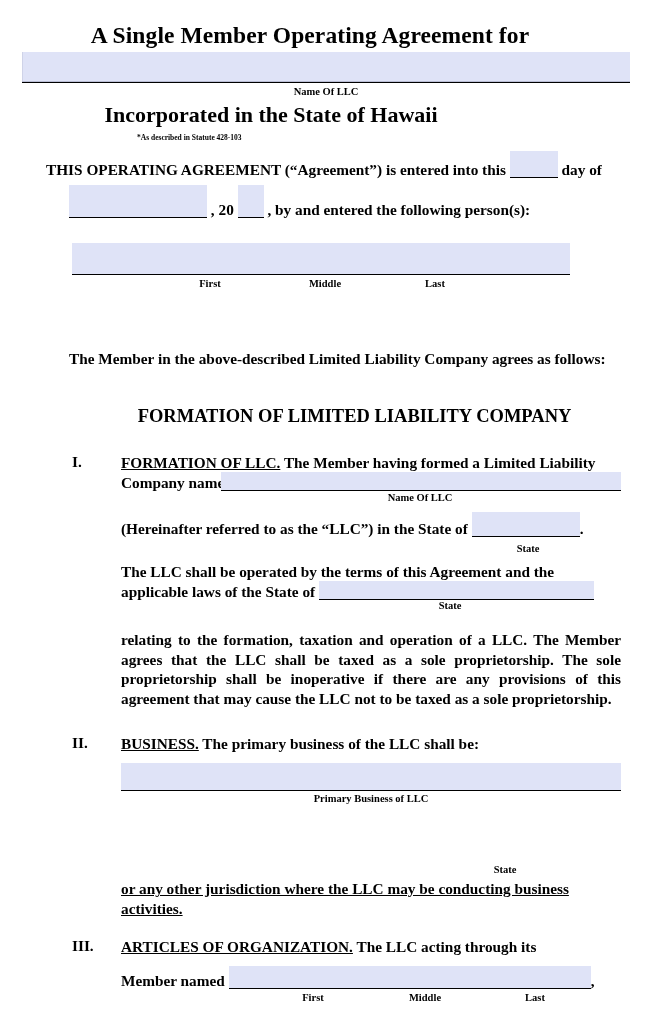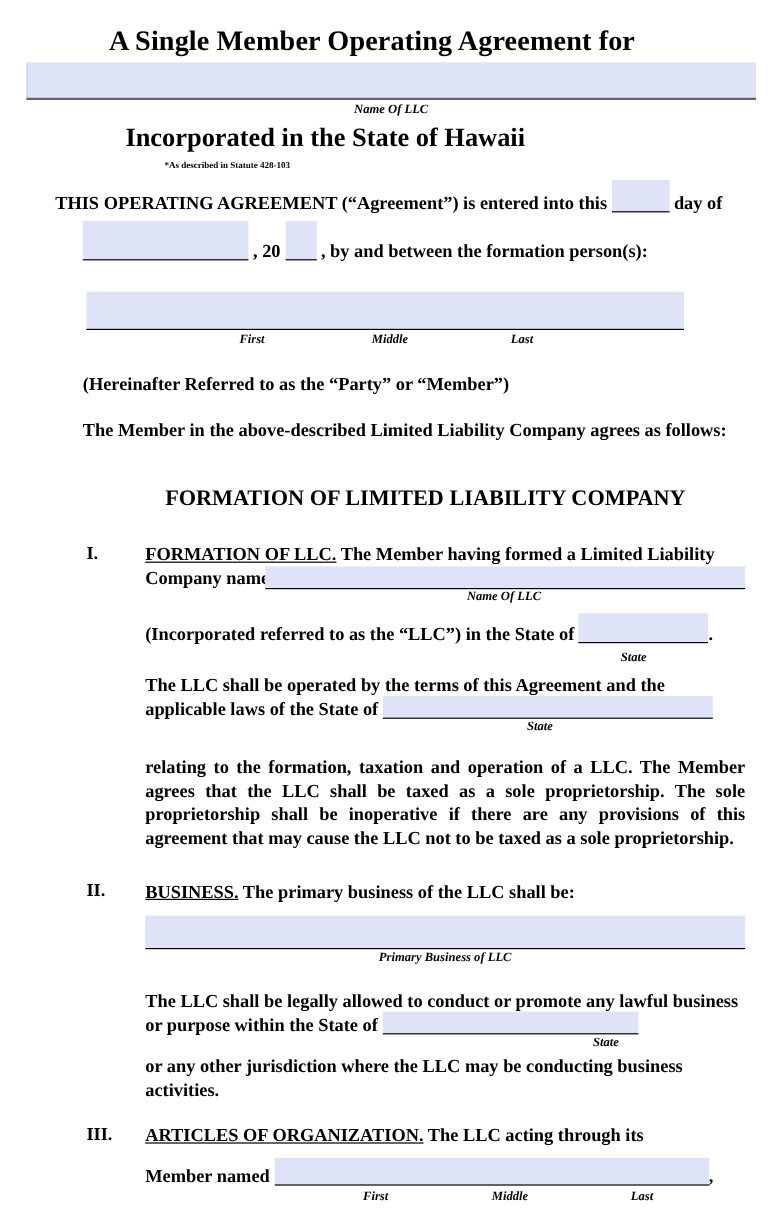"Name Of LLC" .caption { font-style: italic -> none }
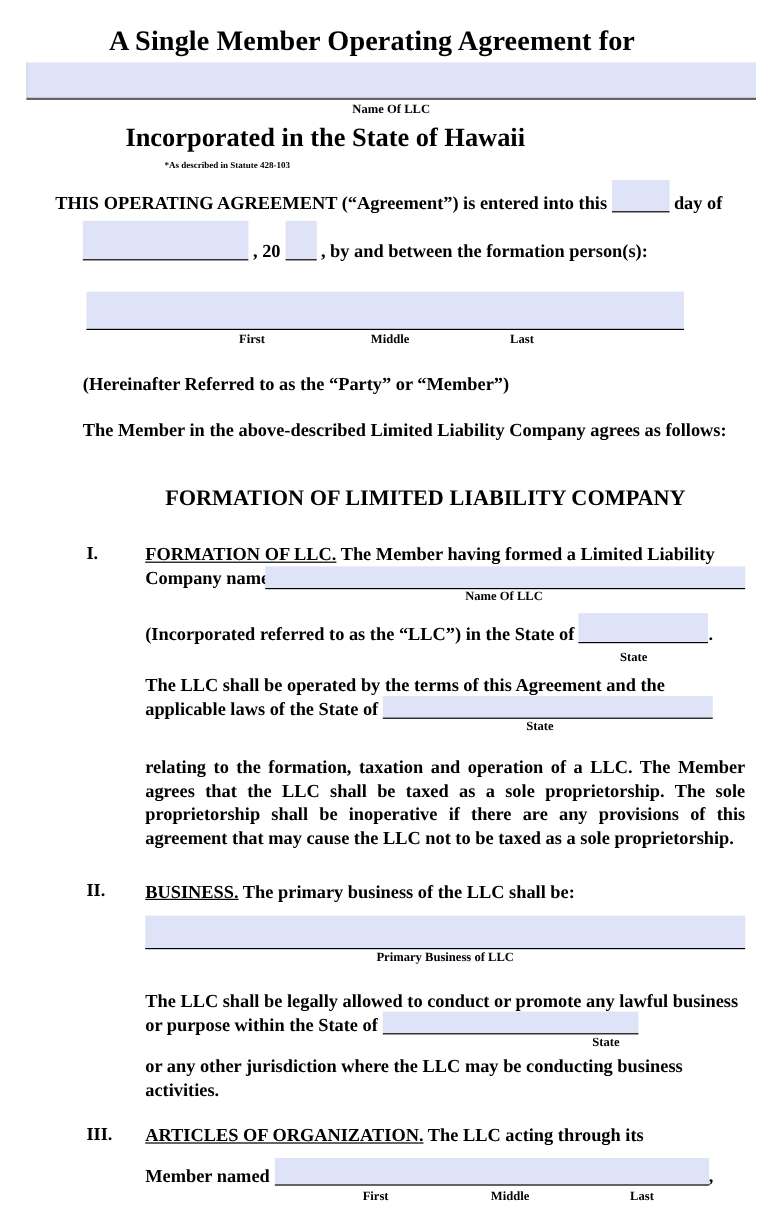", by and between the" span { text: between the formation -> entered the following }
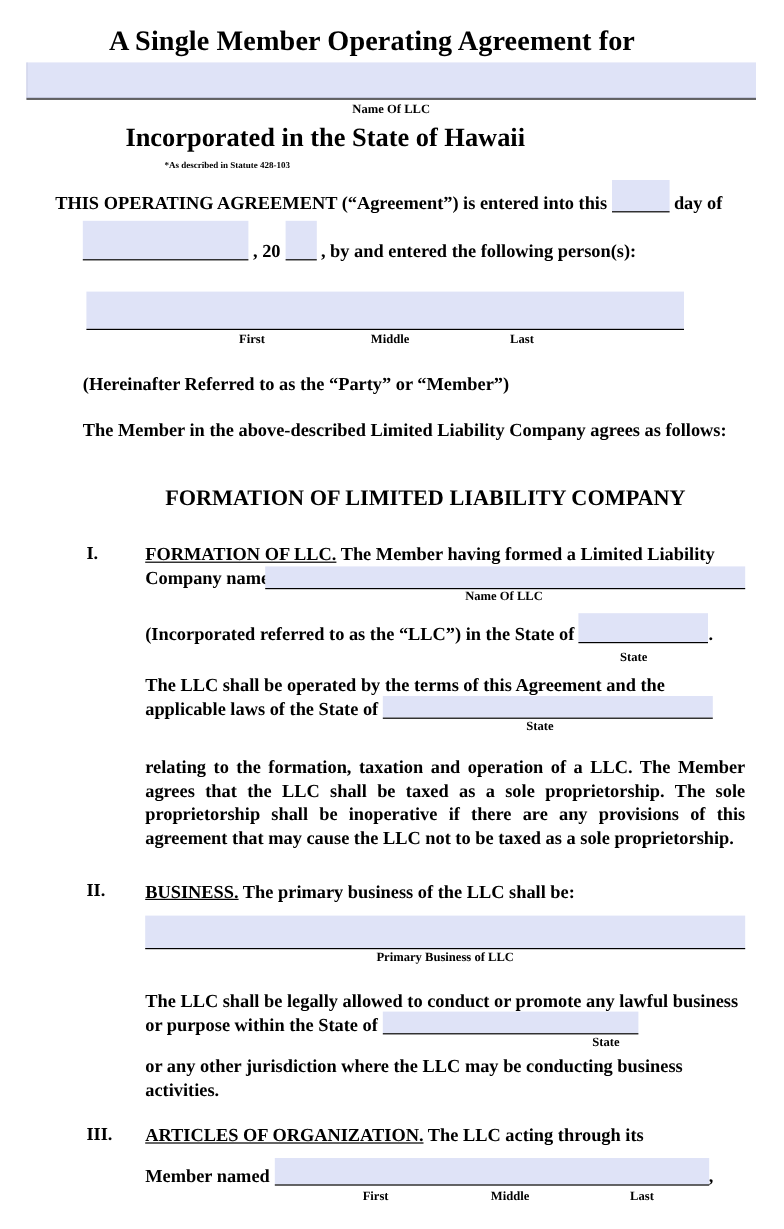"(Hereinafter Referred to as the" div.abs { html: <div>(Hereinafter Referred to as the “Party” or “Member”)</div> -> none }
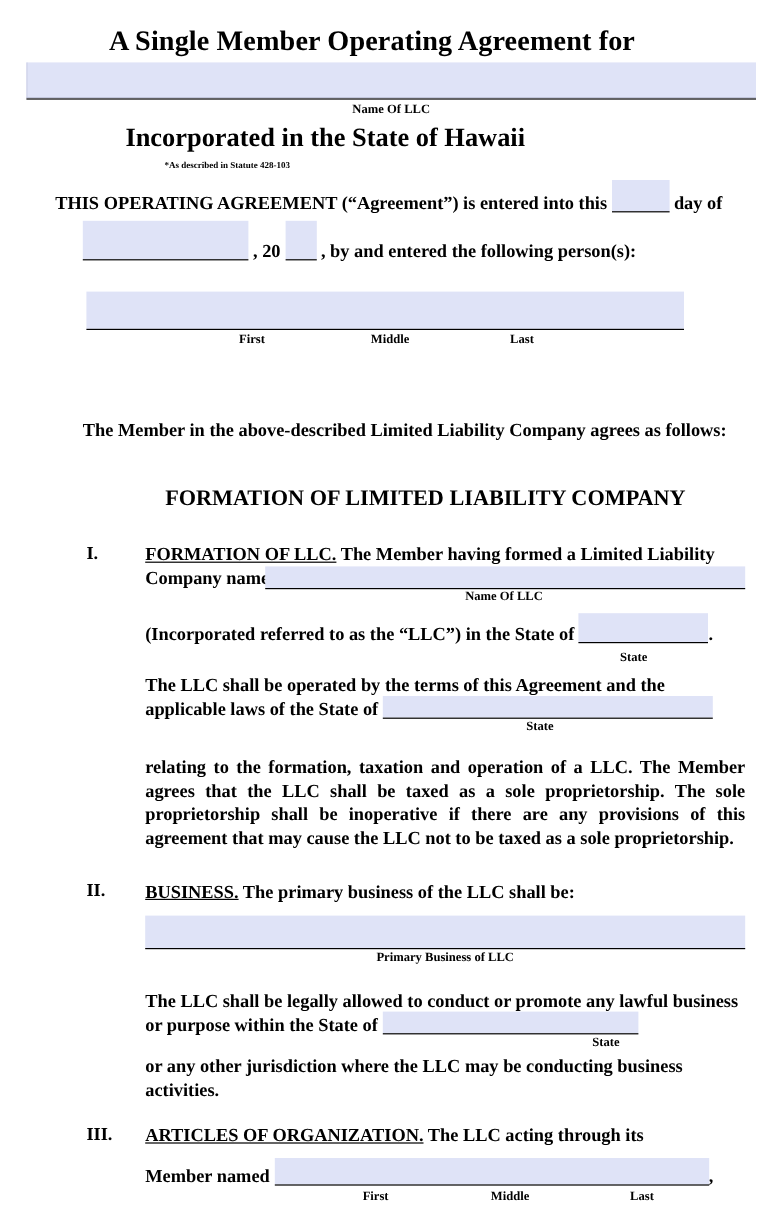"(Incorporated referred to as the" span { text: Incorporated -> Hereinafter }
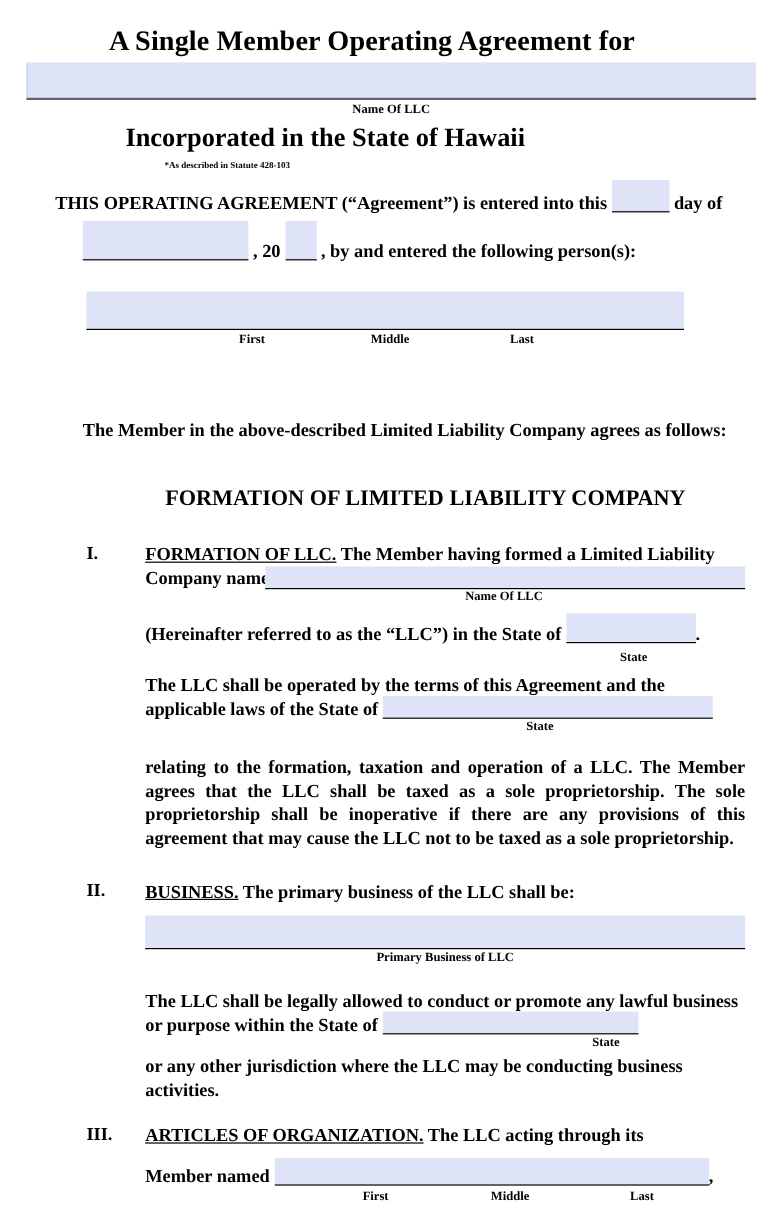"The LLC shall be legally" div.abs { html: <div> <span>The LLC shall be legally allowed to conduct or promote any lawful business or purpose within the State of</span> <span> <span></span> <span></span> </span> </div> -> none }
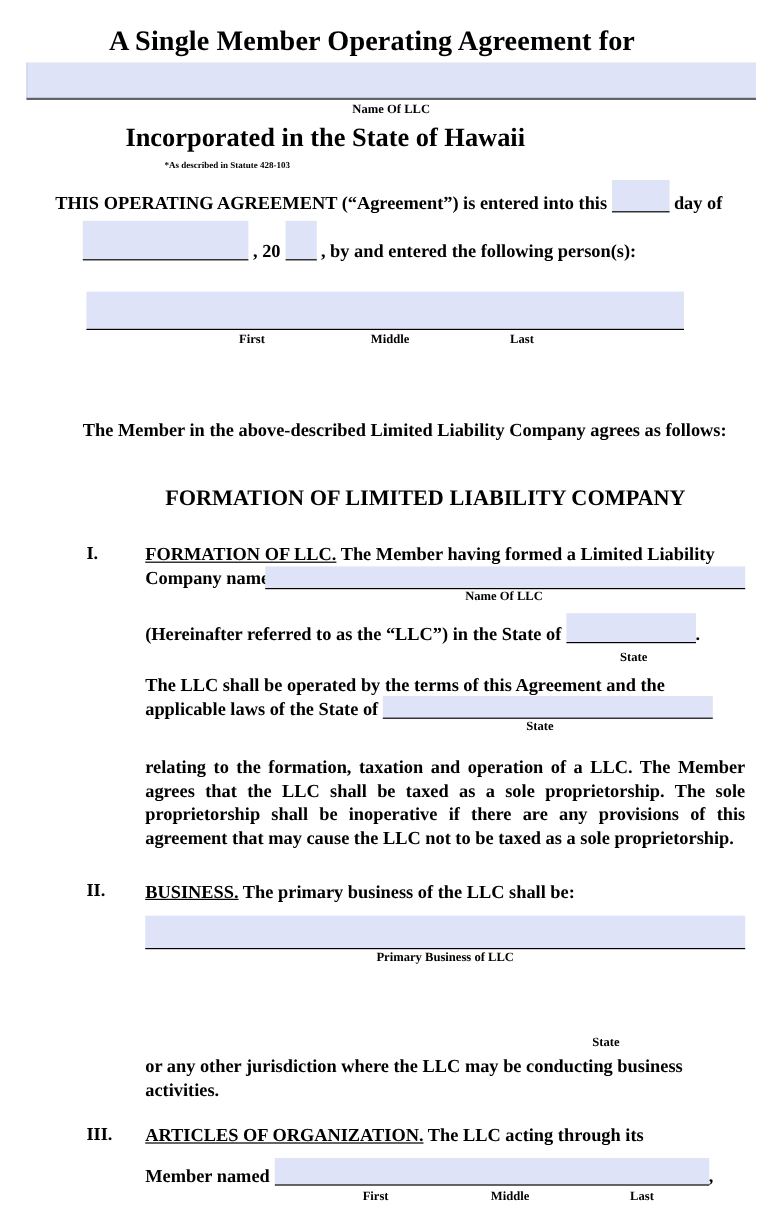"or any other jurisdiction where" div.abs { text-decoration: none -> underline }
